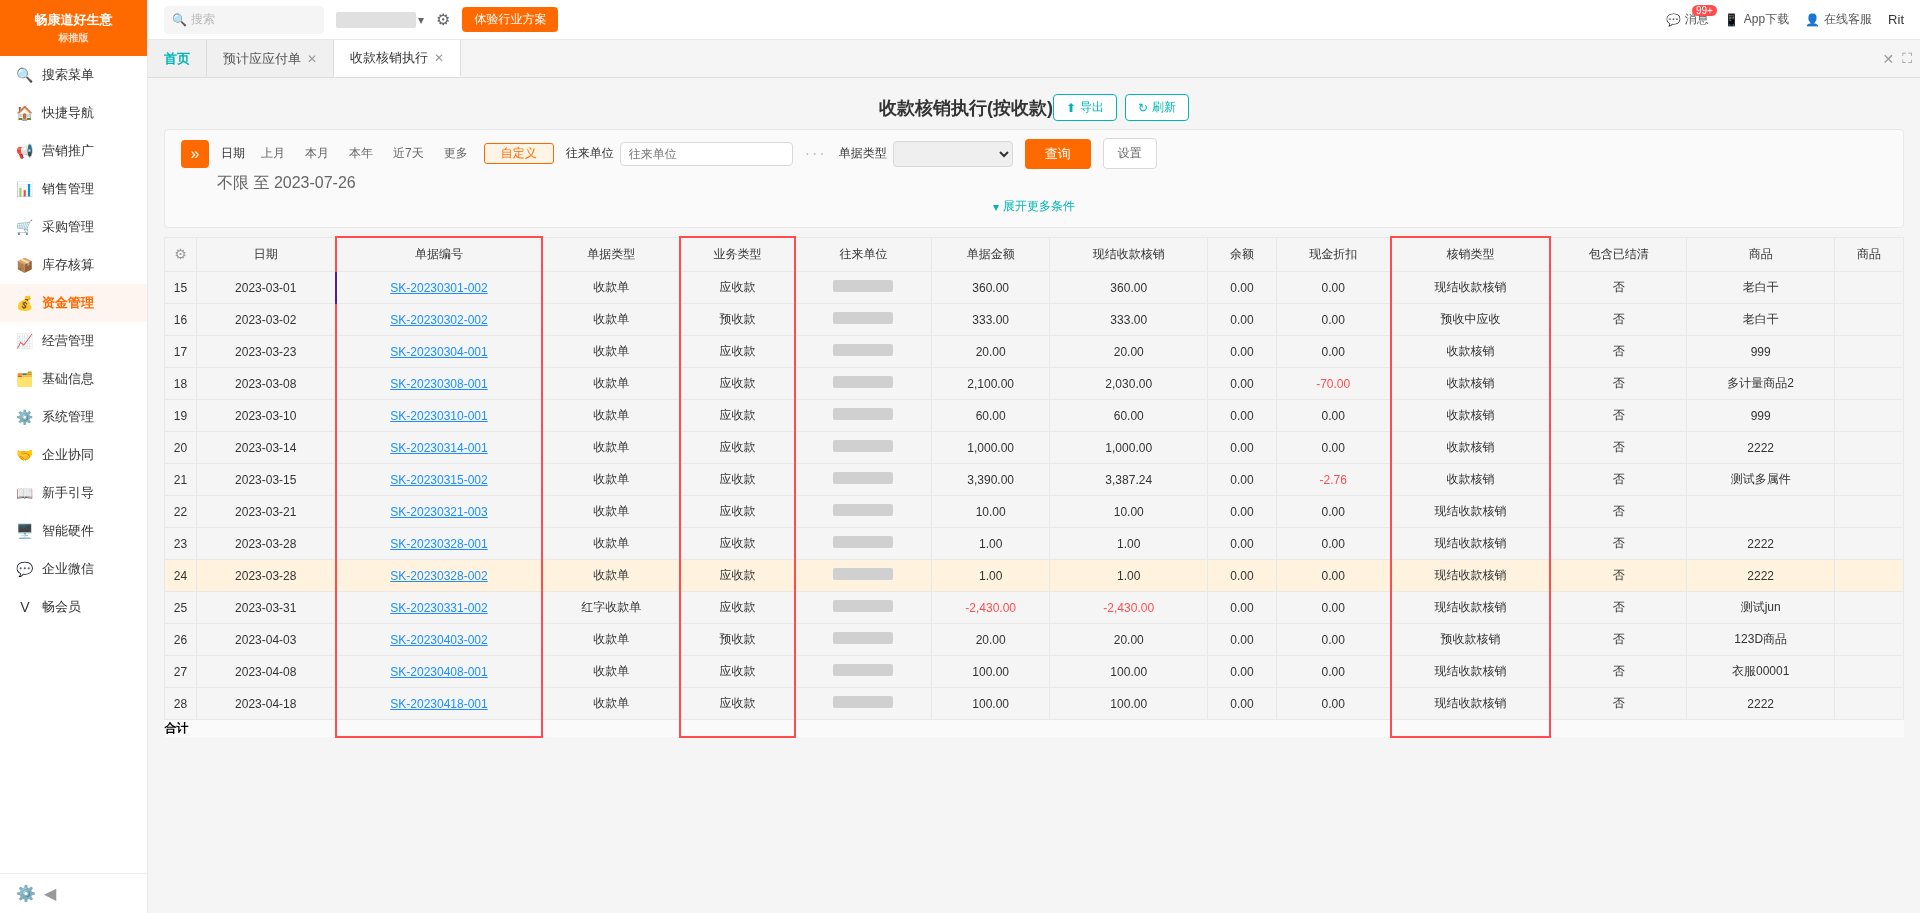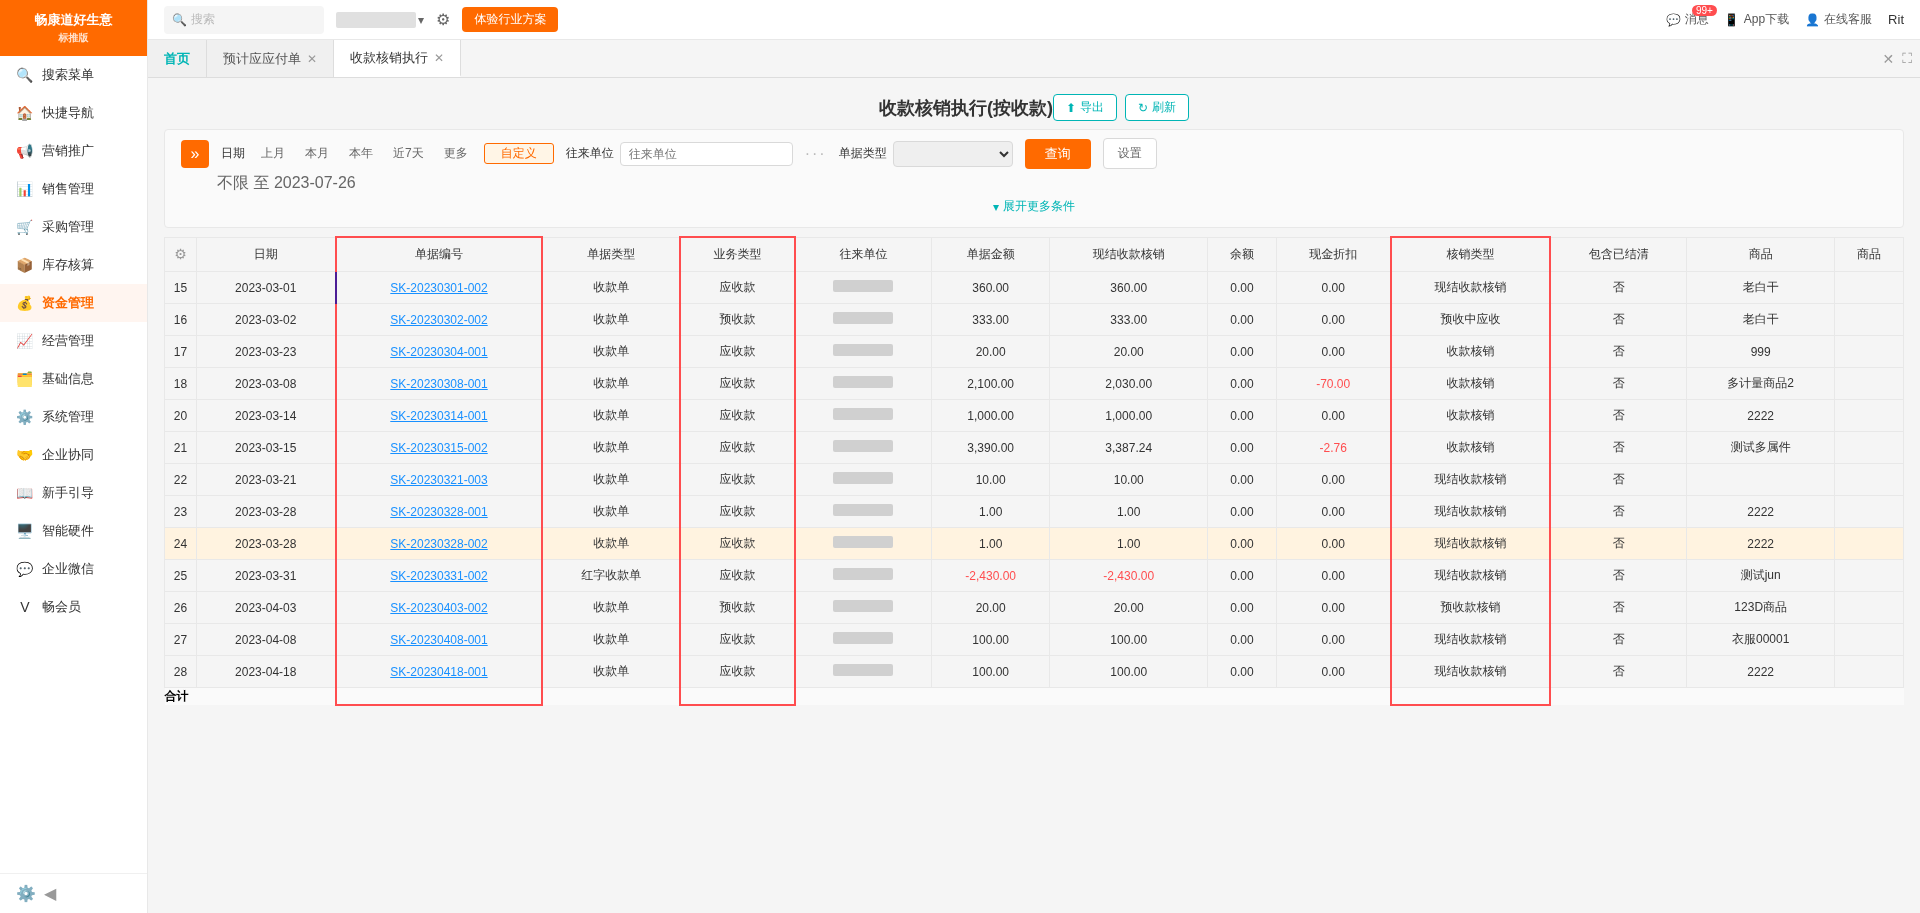"19" tr { html: none -> <tr> <td>19</td> <td>2023-03-10</td> <td><a>SK-20230310-001</a></td> <td>收款单</td> <td>应收款</td> <td><span></span></td> <td>60.00</td> <td>60.00</td> <td>0.00</td> <td>0.00</td> <td>收款核销</td> <td>否</td> <td>999</td> <td></td> </tr> }
